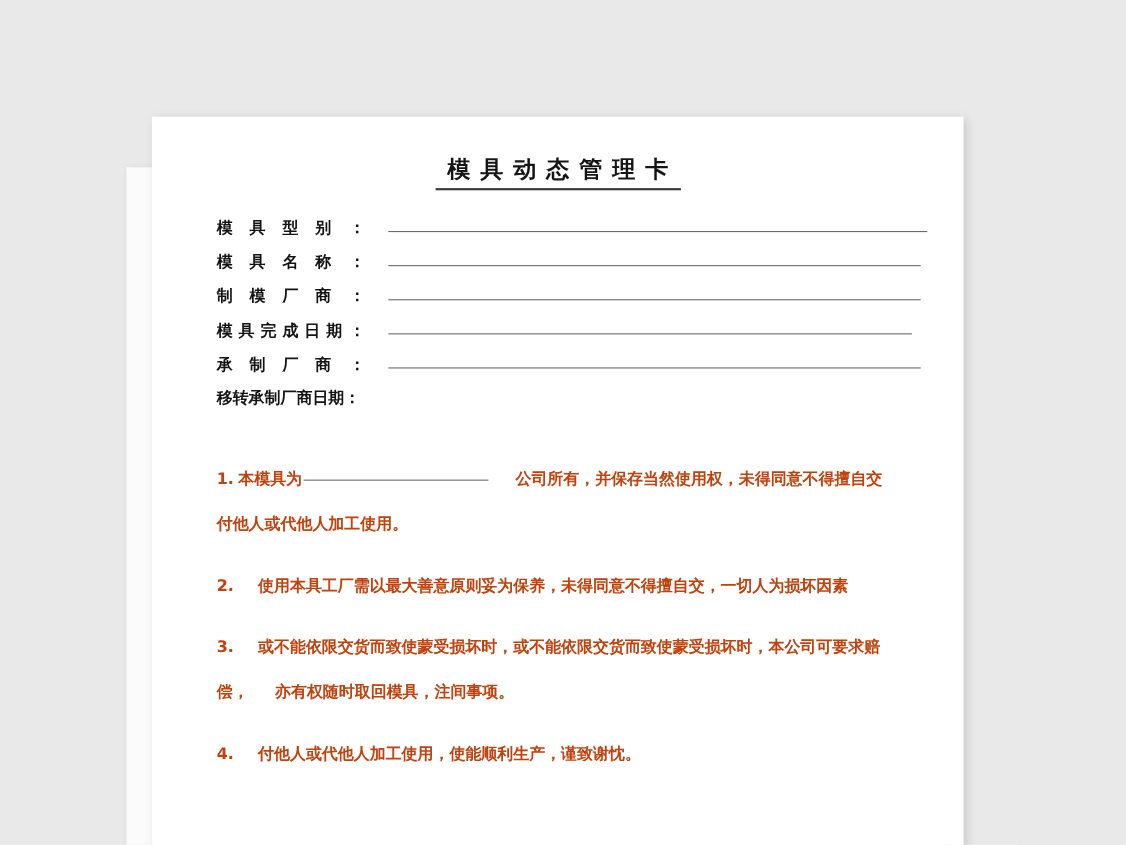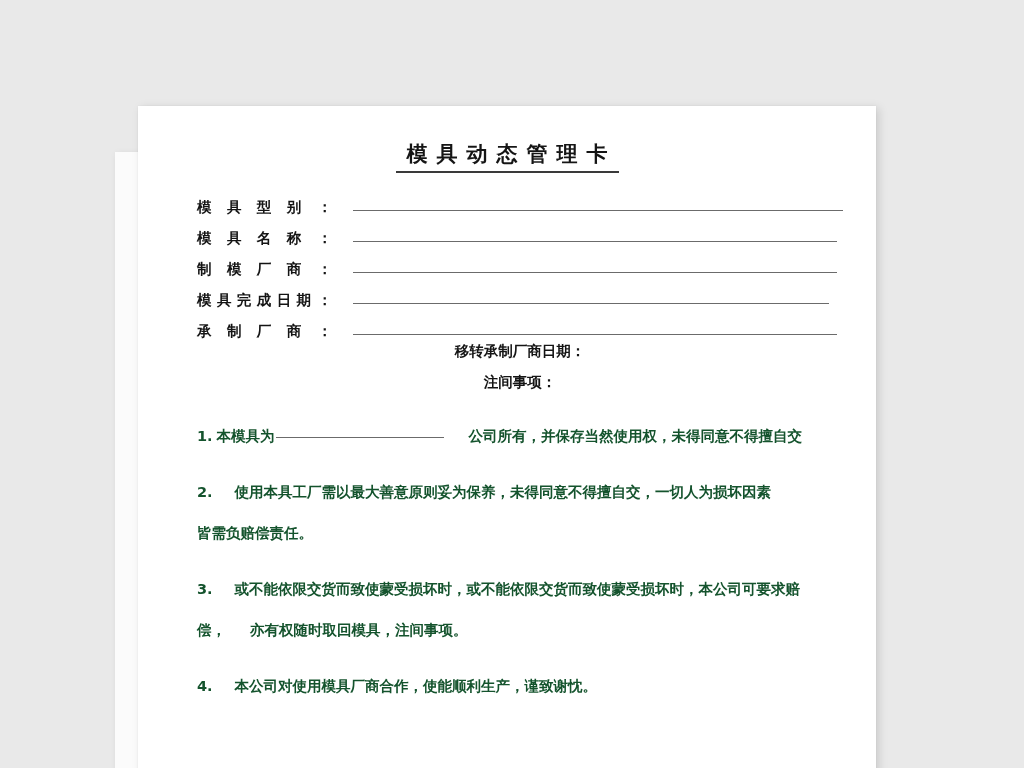"移转承制厂商日期：" .plain-rows { text-align: center -> none; top: 234px -> 245px }
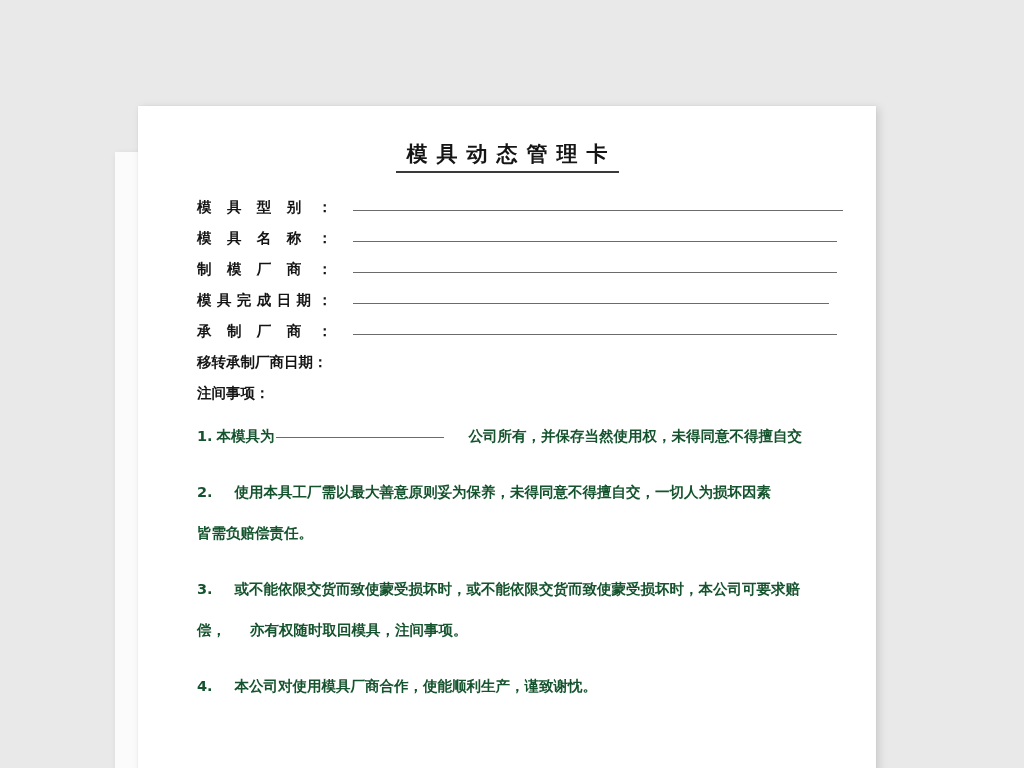"注间事项：" div.plain-row { html: <div>注间事项：</div> -> none }
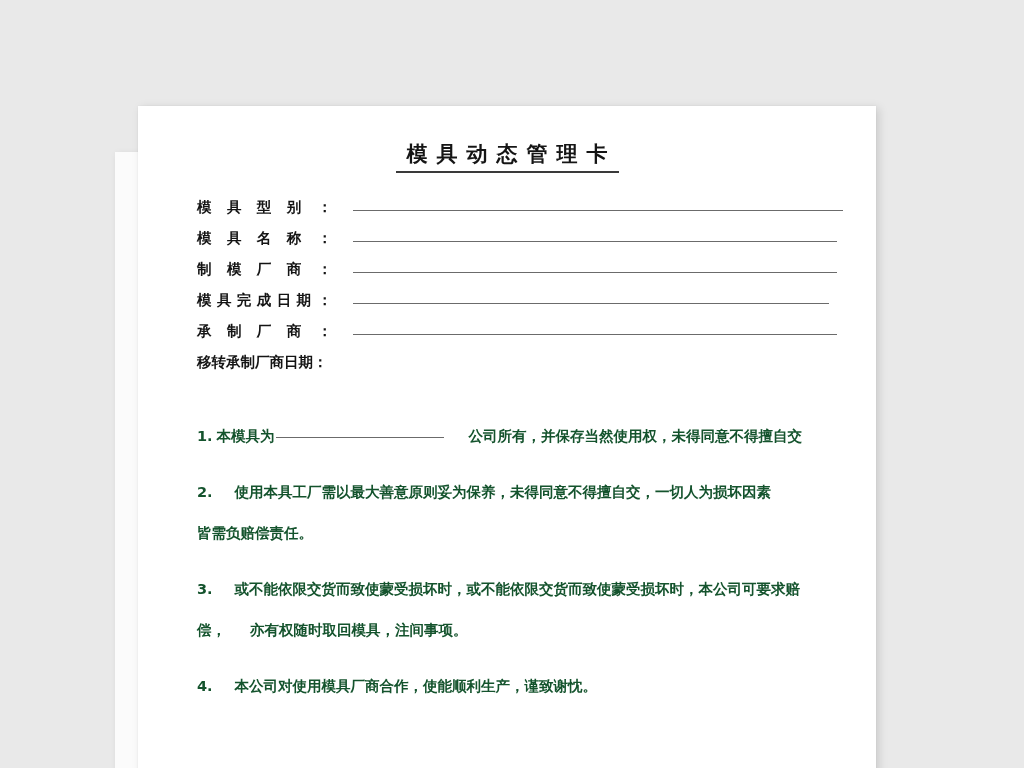"1. 本模具为 公司所有，并保存当然使用权，未得同意不得擅自交" .clause { color: #14532d -> #c2410c }
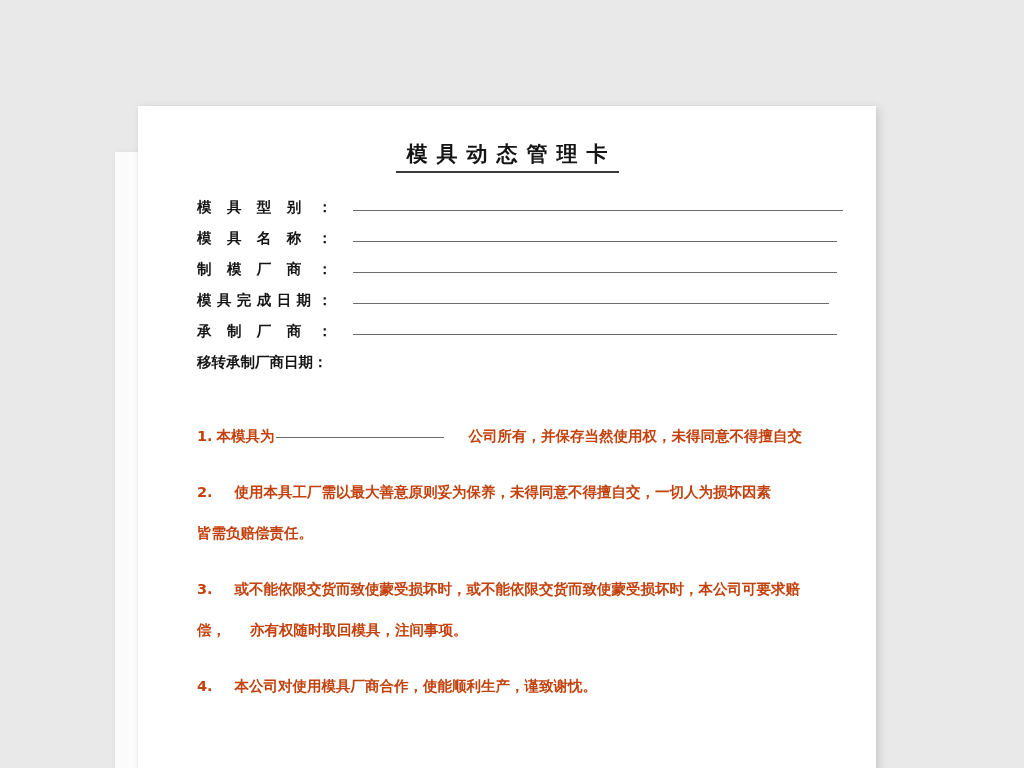"付他人或代他人加工使用。" span.clause-line2 { html: none -> <span>付他人或代他人加工使用。</span> }
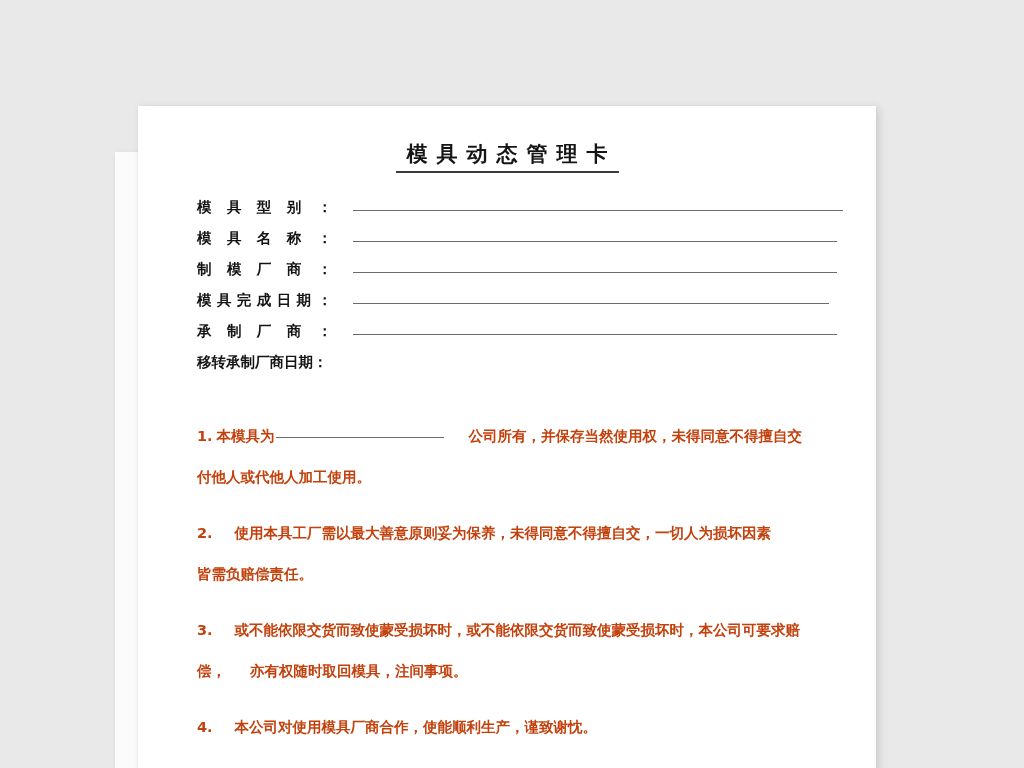"皆需负赔偿责任。" span.clause-line2 { html: <span>皆需负赔偿责任。</span> -> none }
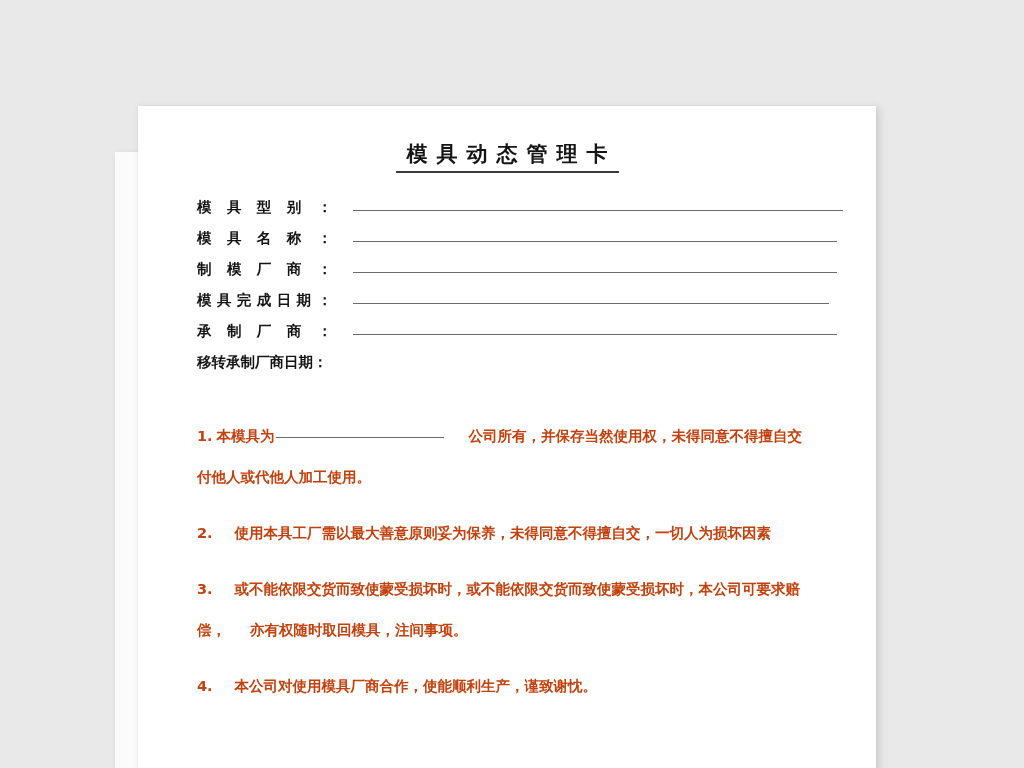"本公司对使用模具厂商合作，使能顺利生产，谨致谢忱。" span { text: 本公司对使用模具厂商合作 -> 付他人或代他人加工使用 }
